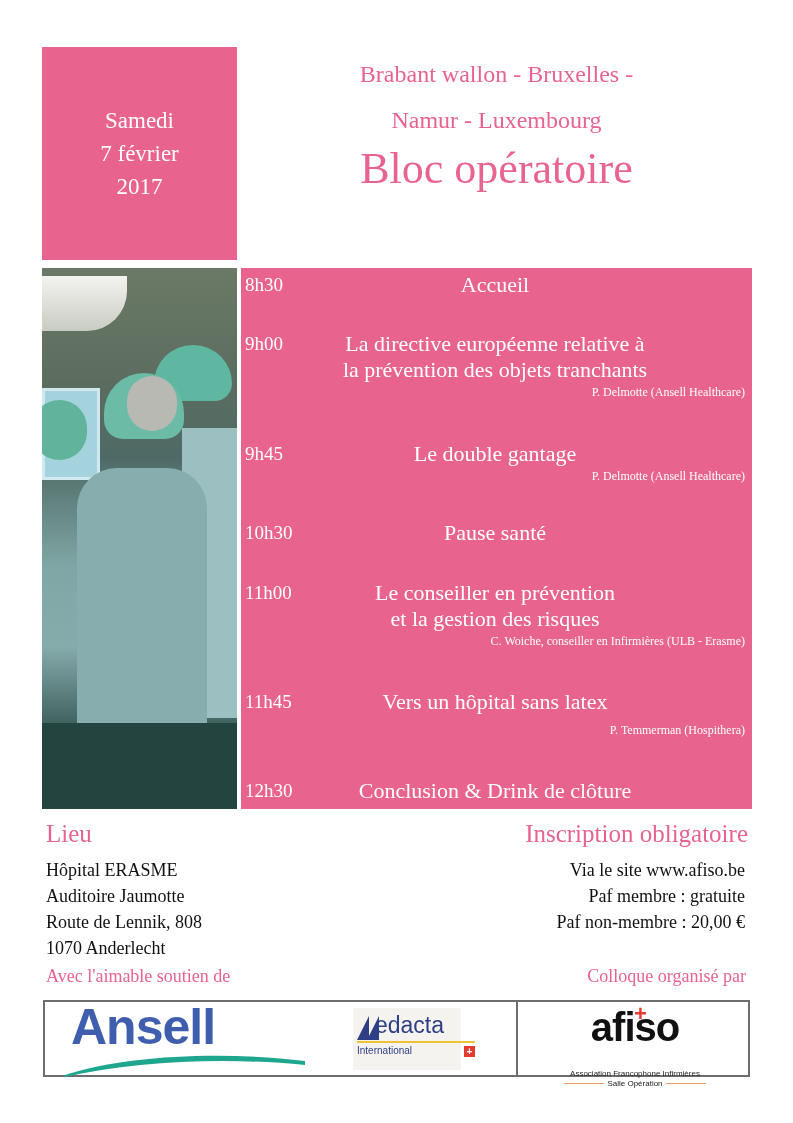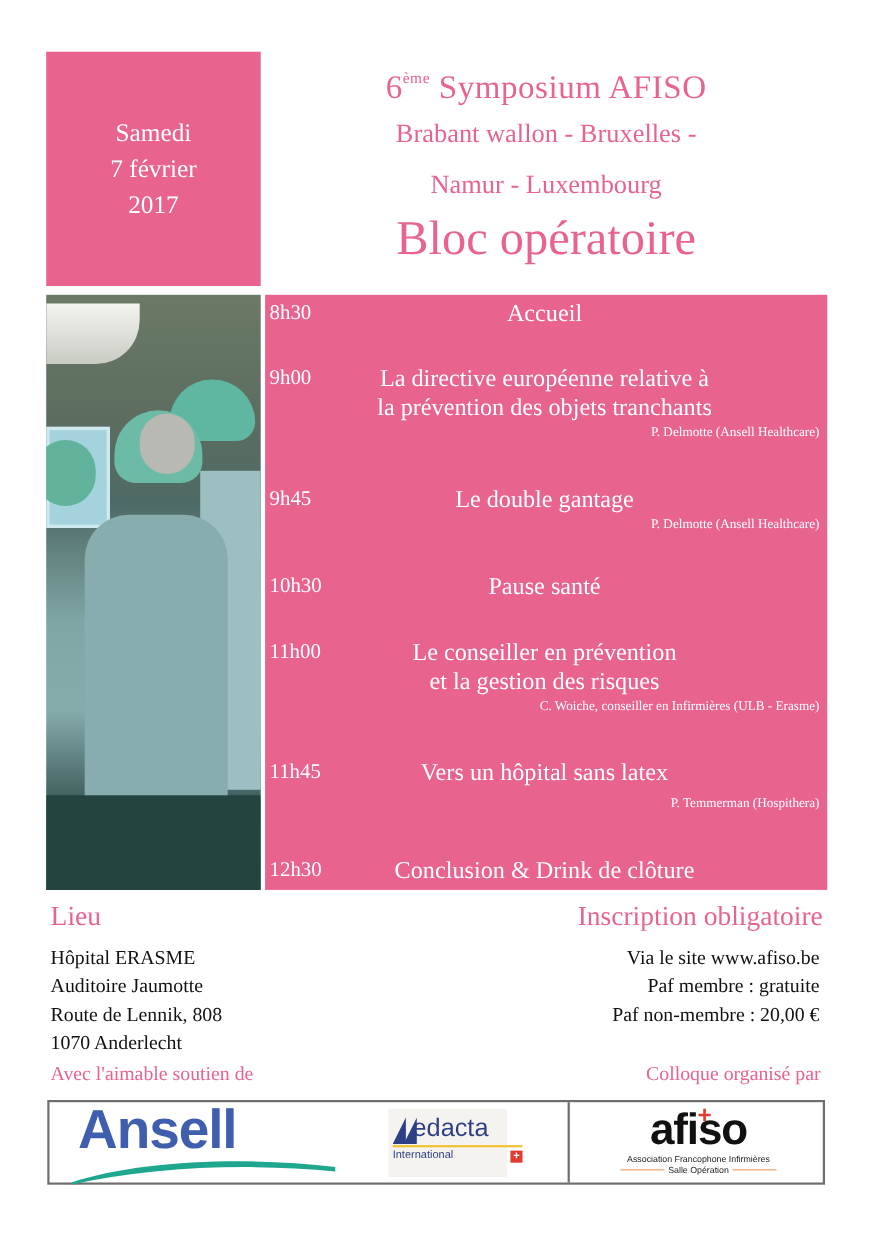"6ème Symposium AFISO" div.t1 { html: <div><span>6</span><sup>ème</sup> <span>Symposium AFISO</span></div> -> none }
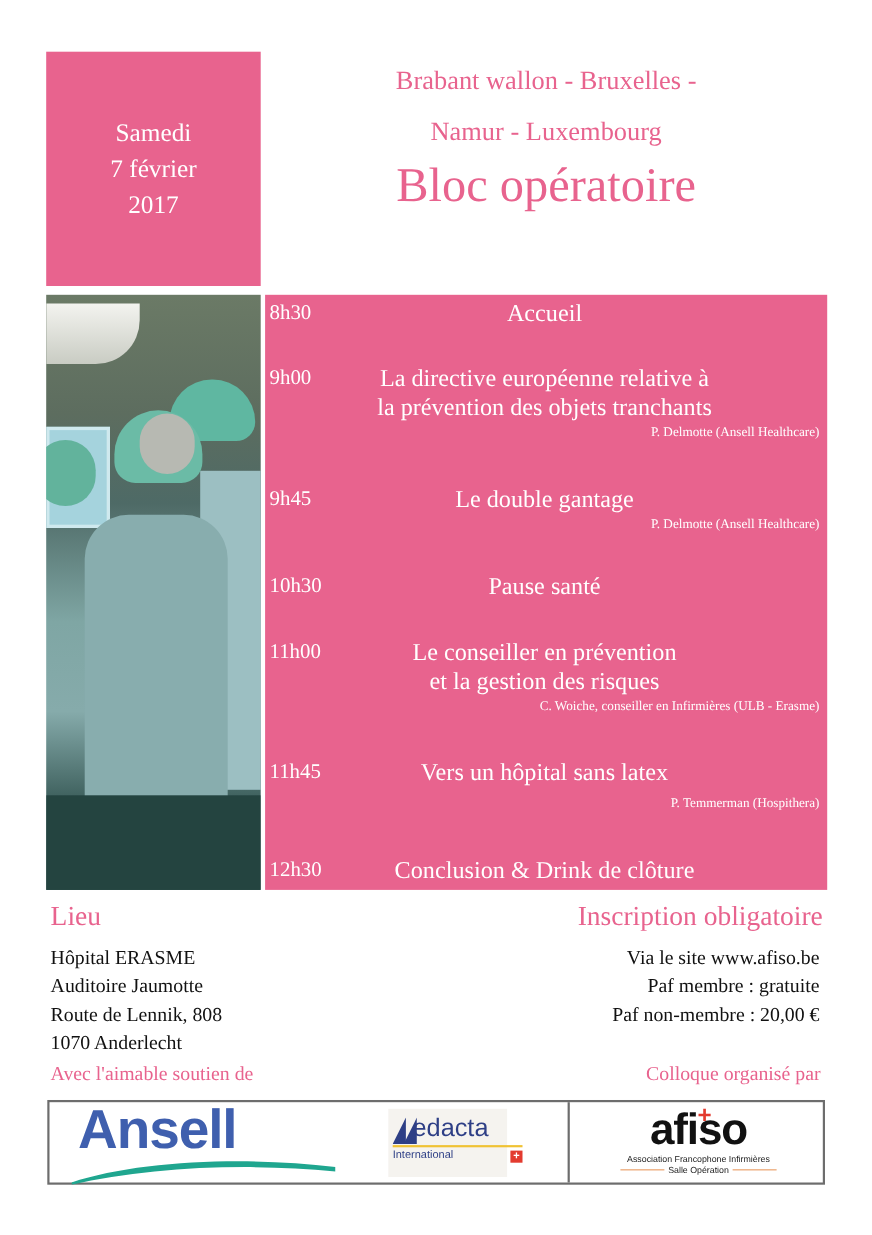"Association Francophone Infirmières" .afiso .sub1 { margin-top: none -> 20px }
